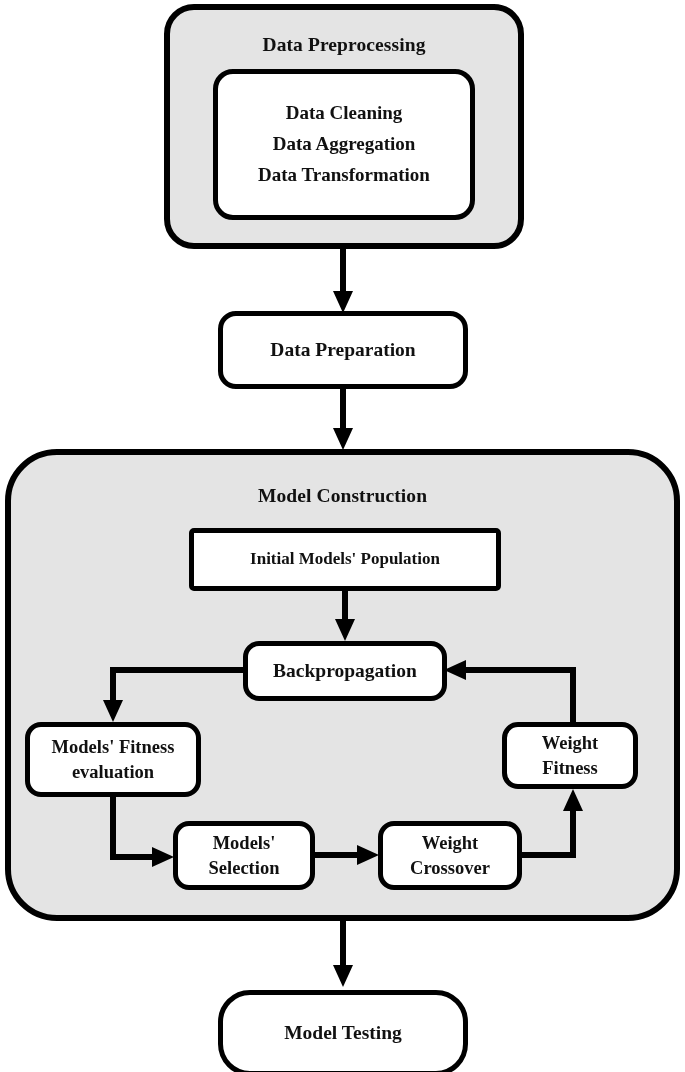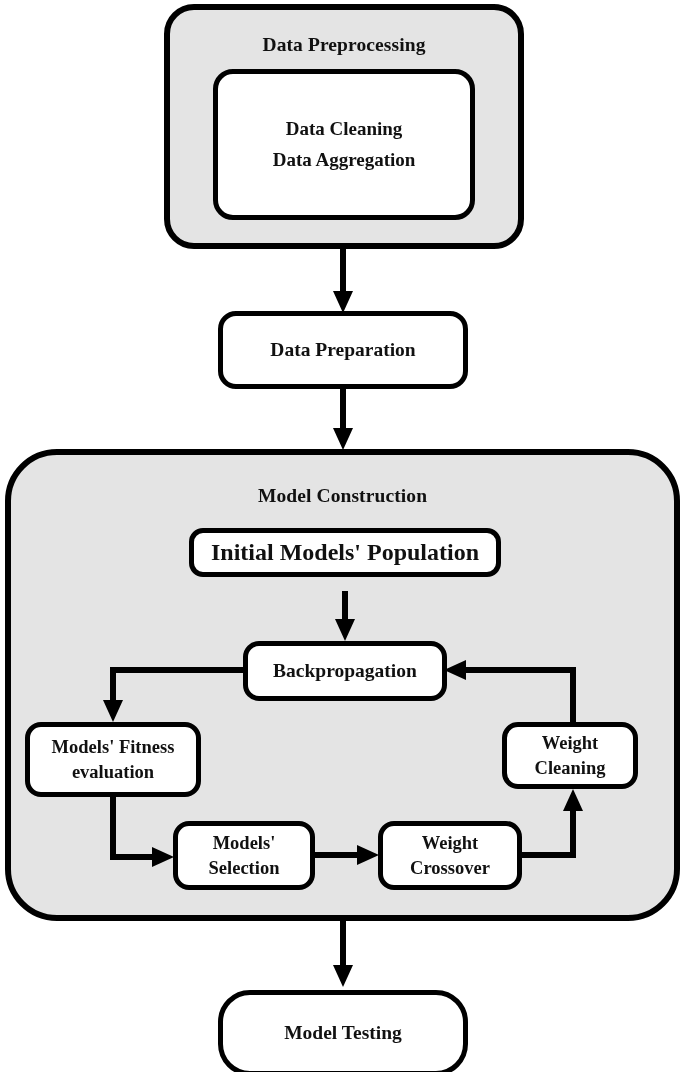"Data Transformation" div { html: none -> <div>Data Transformation</div> }
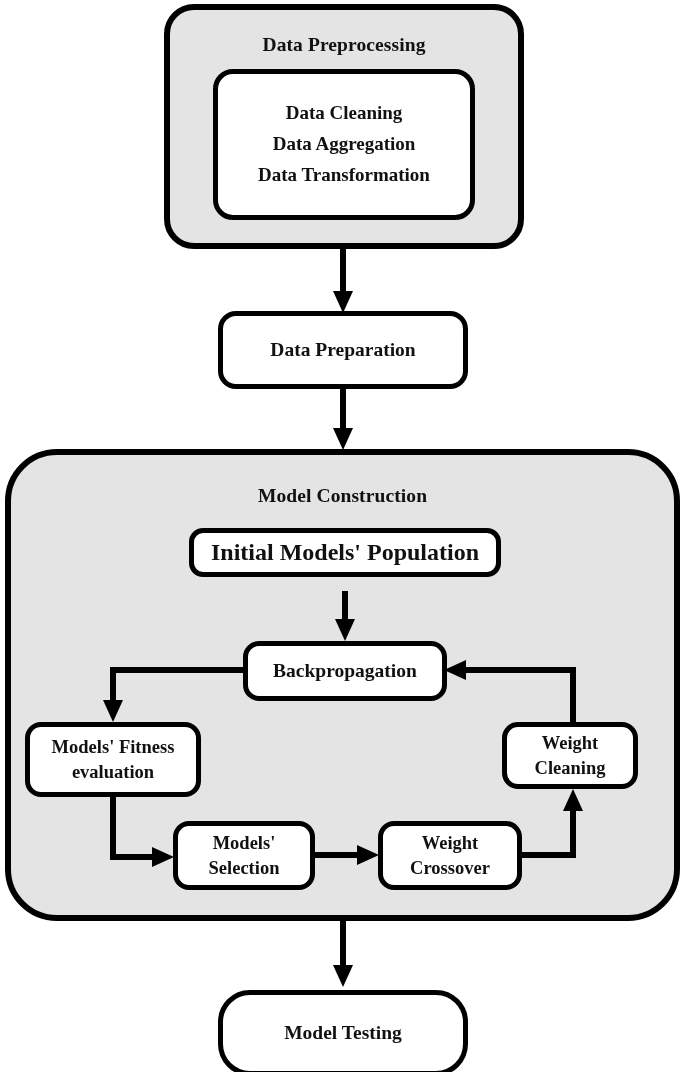"Initial Models' Population" #box-initial-population { border-radius: 14px -> 5px; font-size: 24px -> 17px; height: 49px -> 63px }
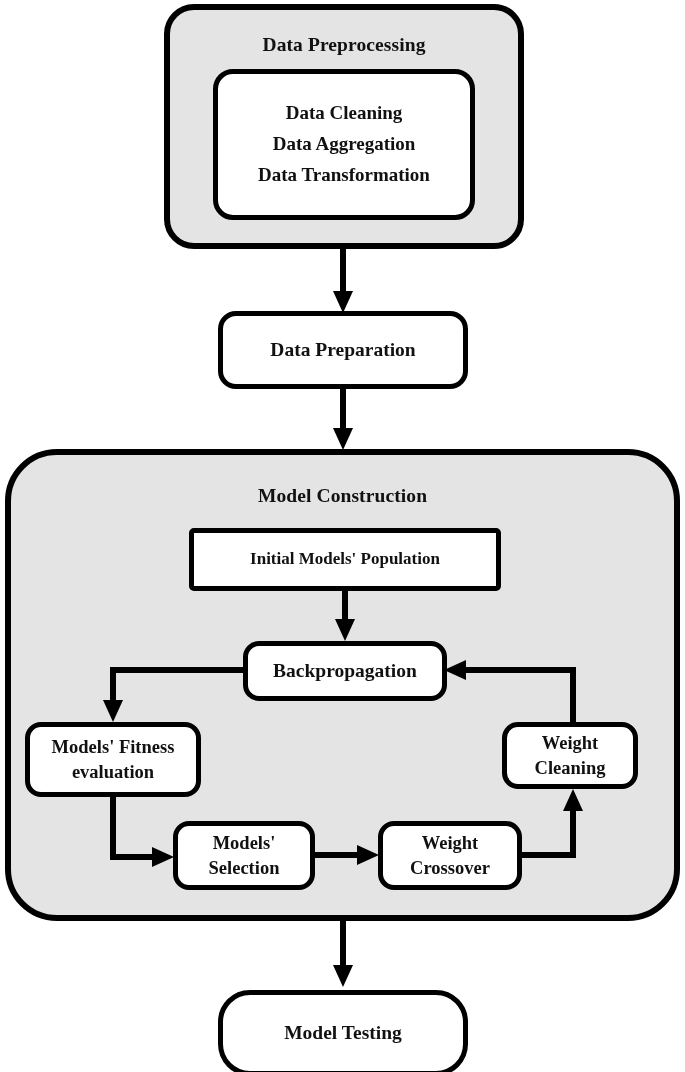"Cleaning" div { text: Cleaning -> Fitness }
